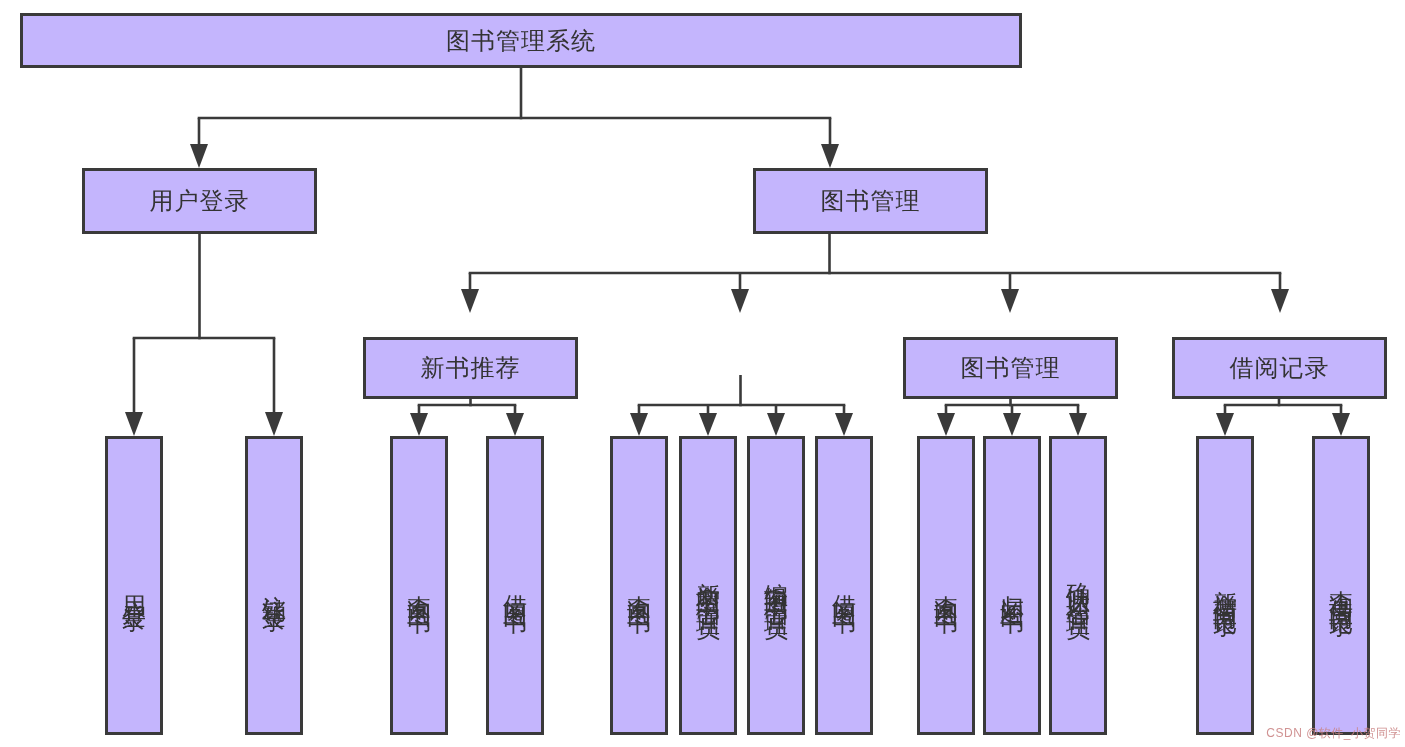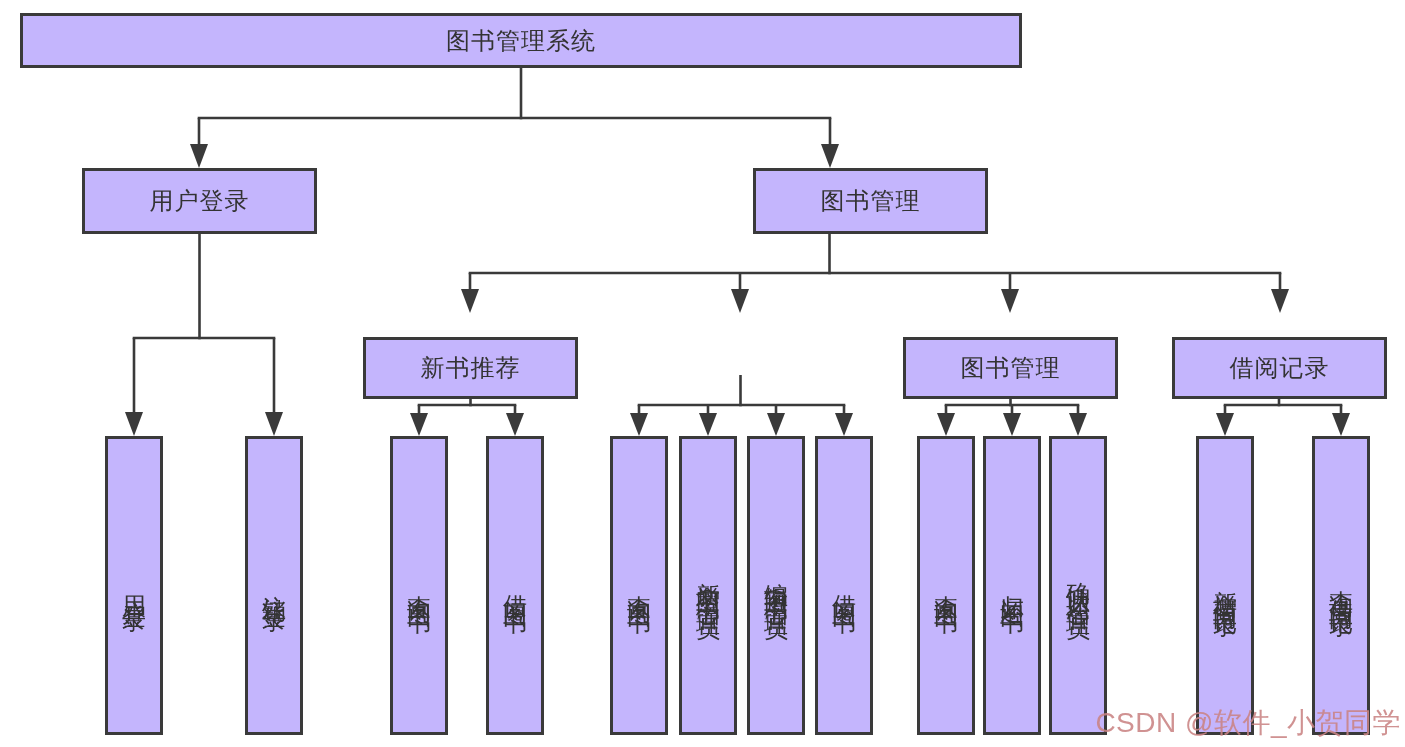"CSDN @软件_小贺同学" .watermark { font-size: 28px -> 12px }
